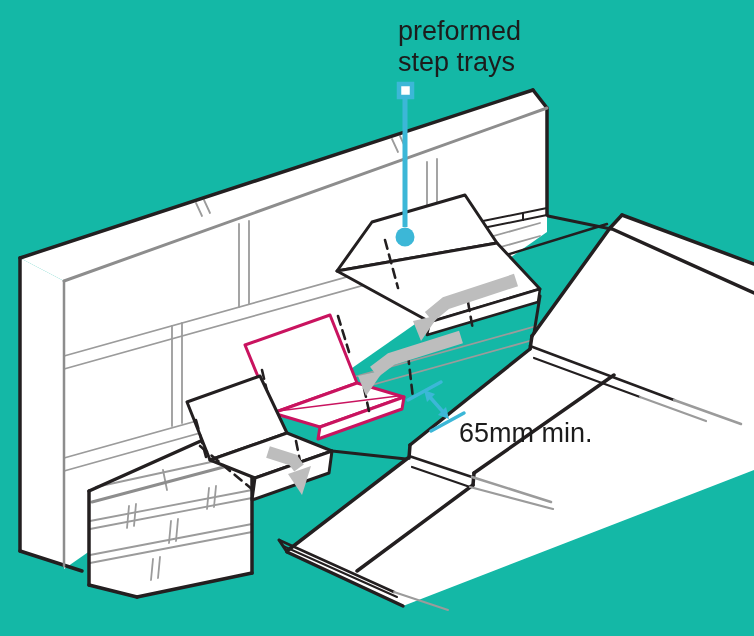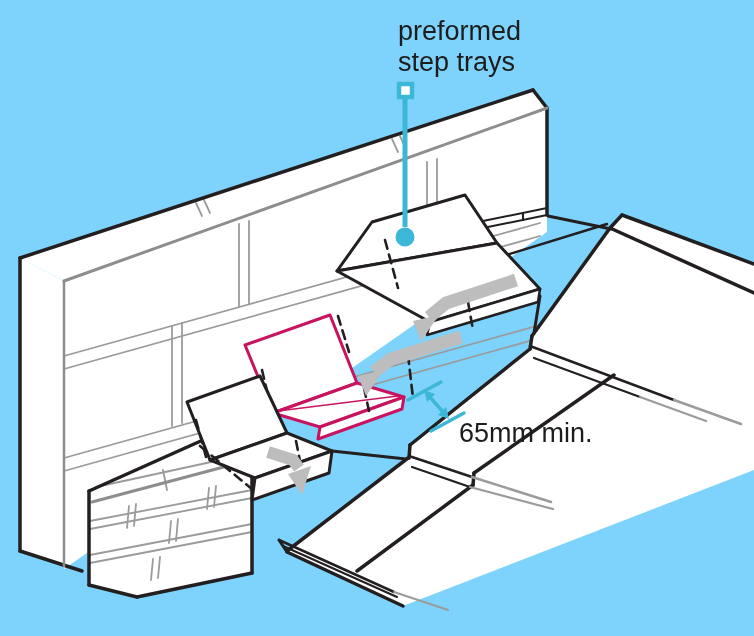"preformed" .stage { background: #7dd3fc -> #14b8a6 }
